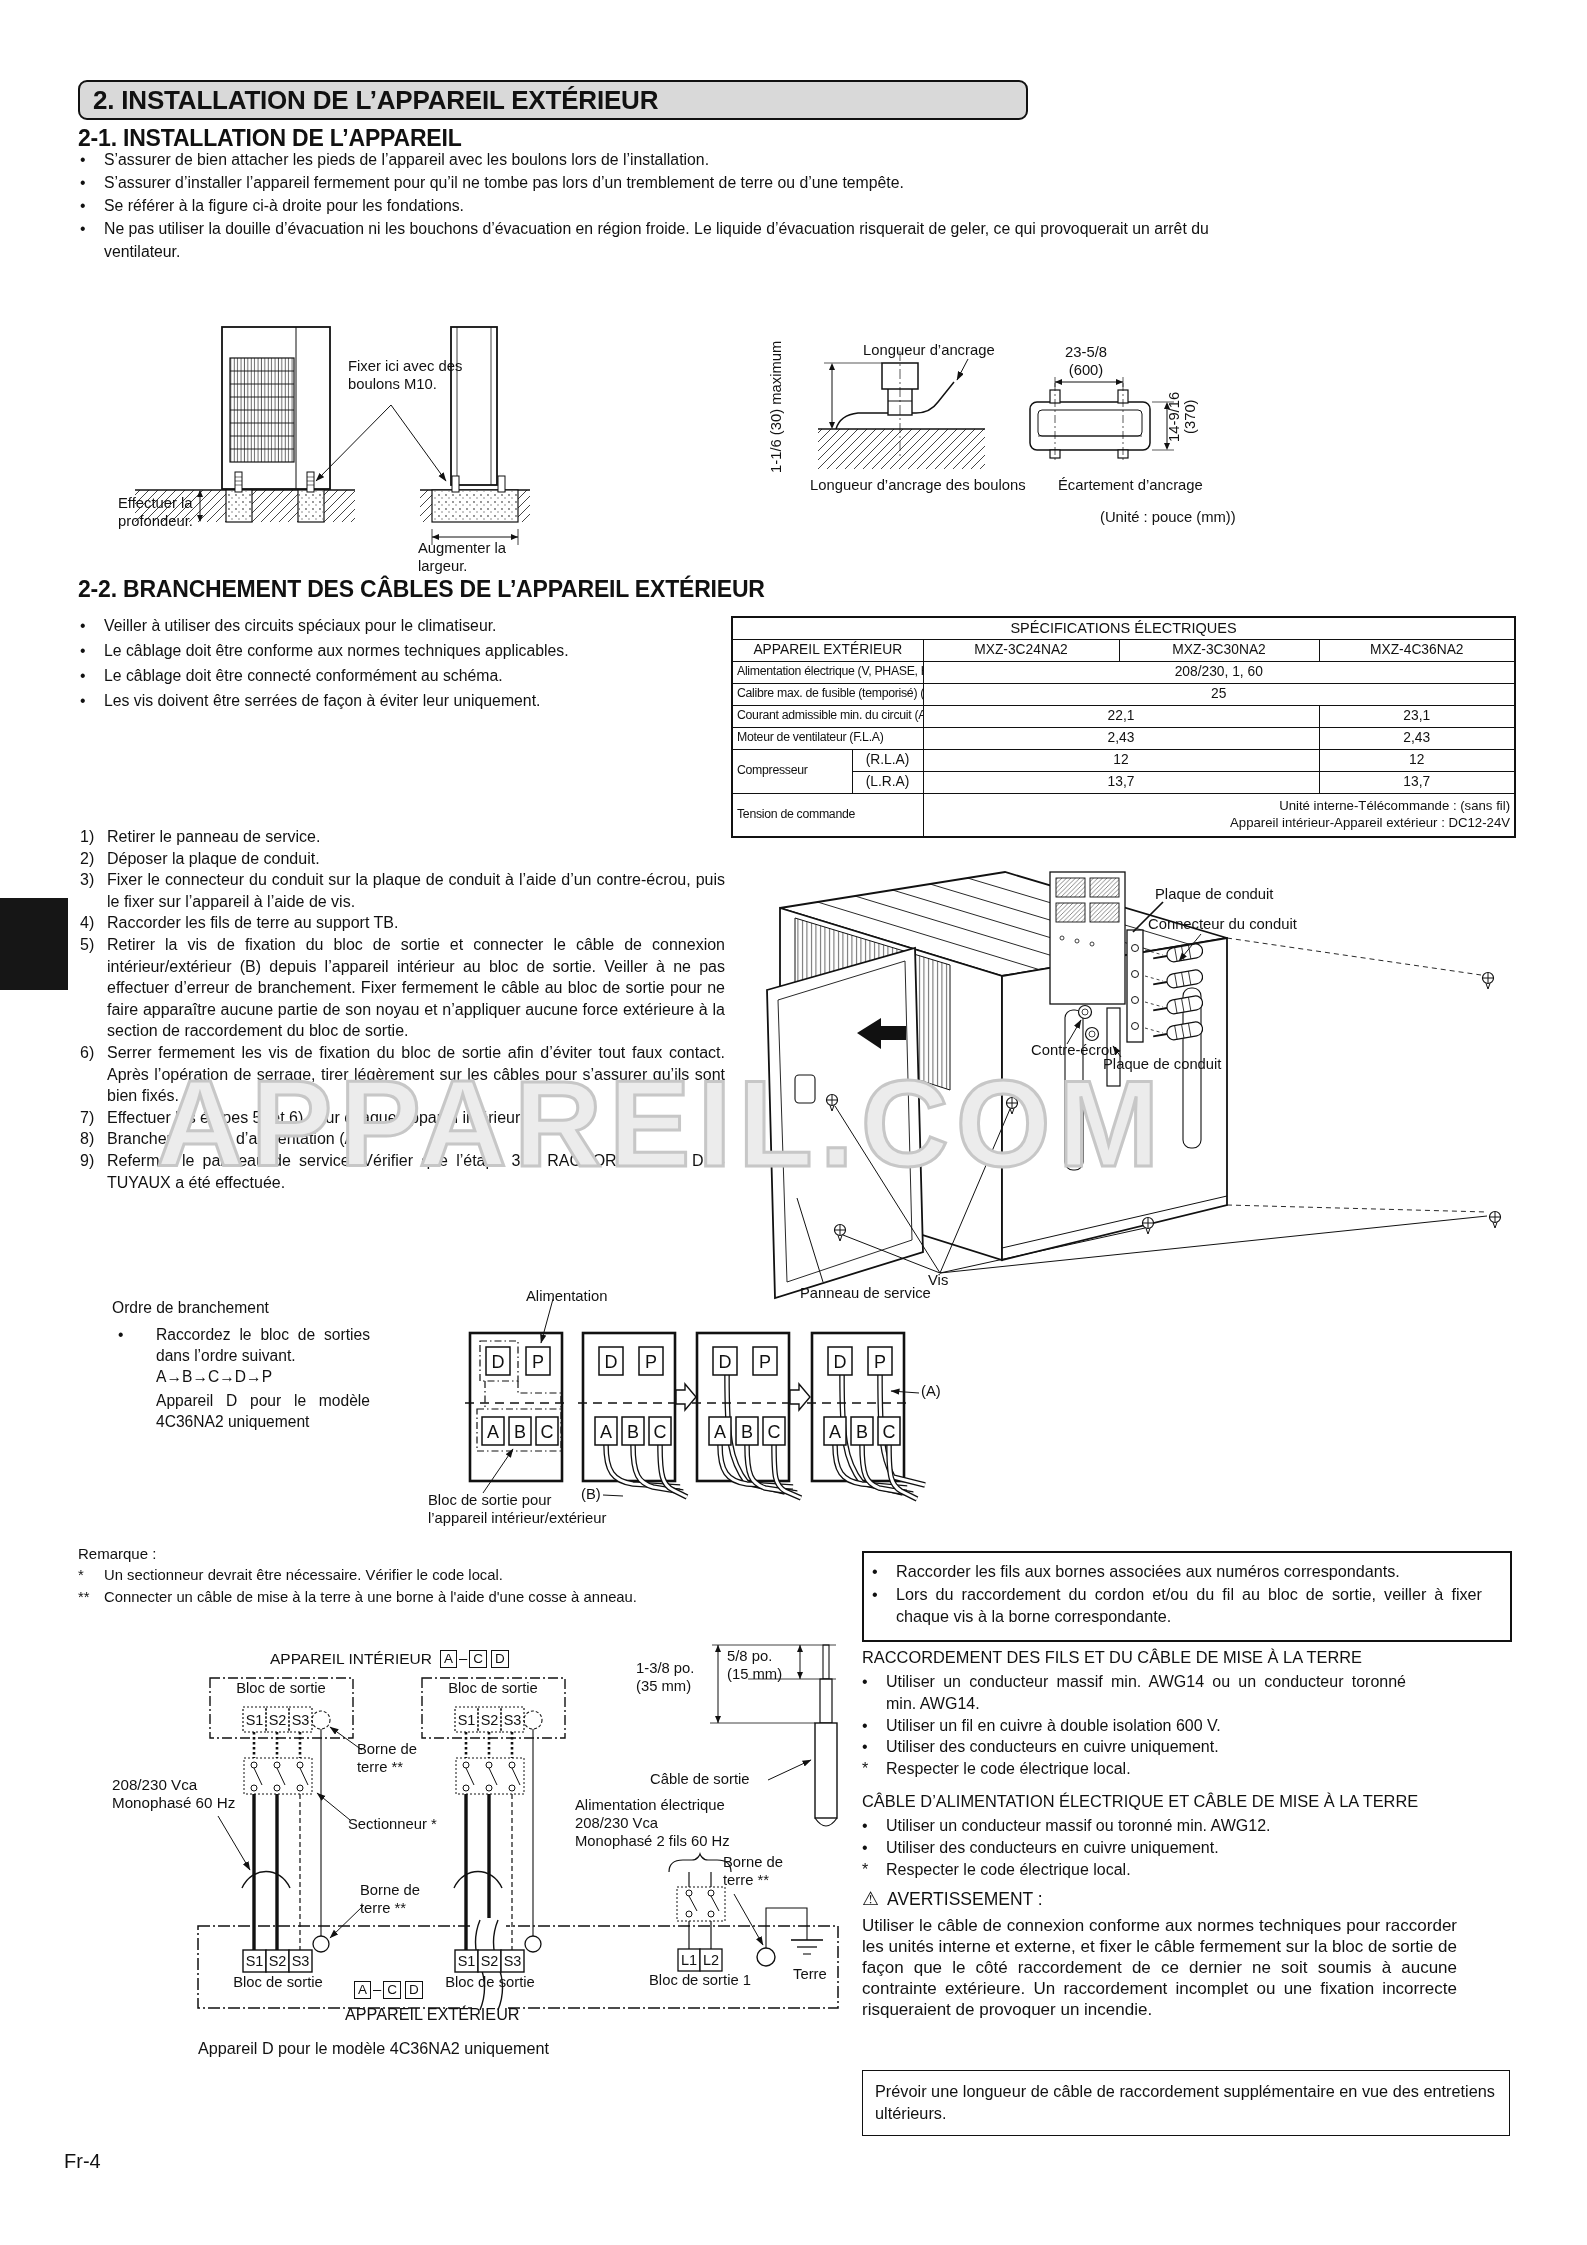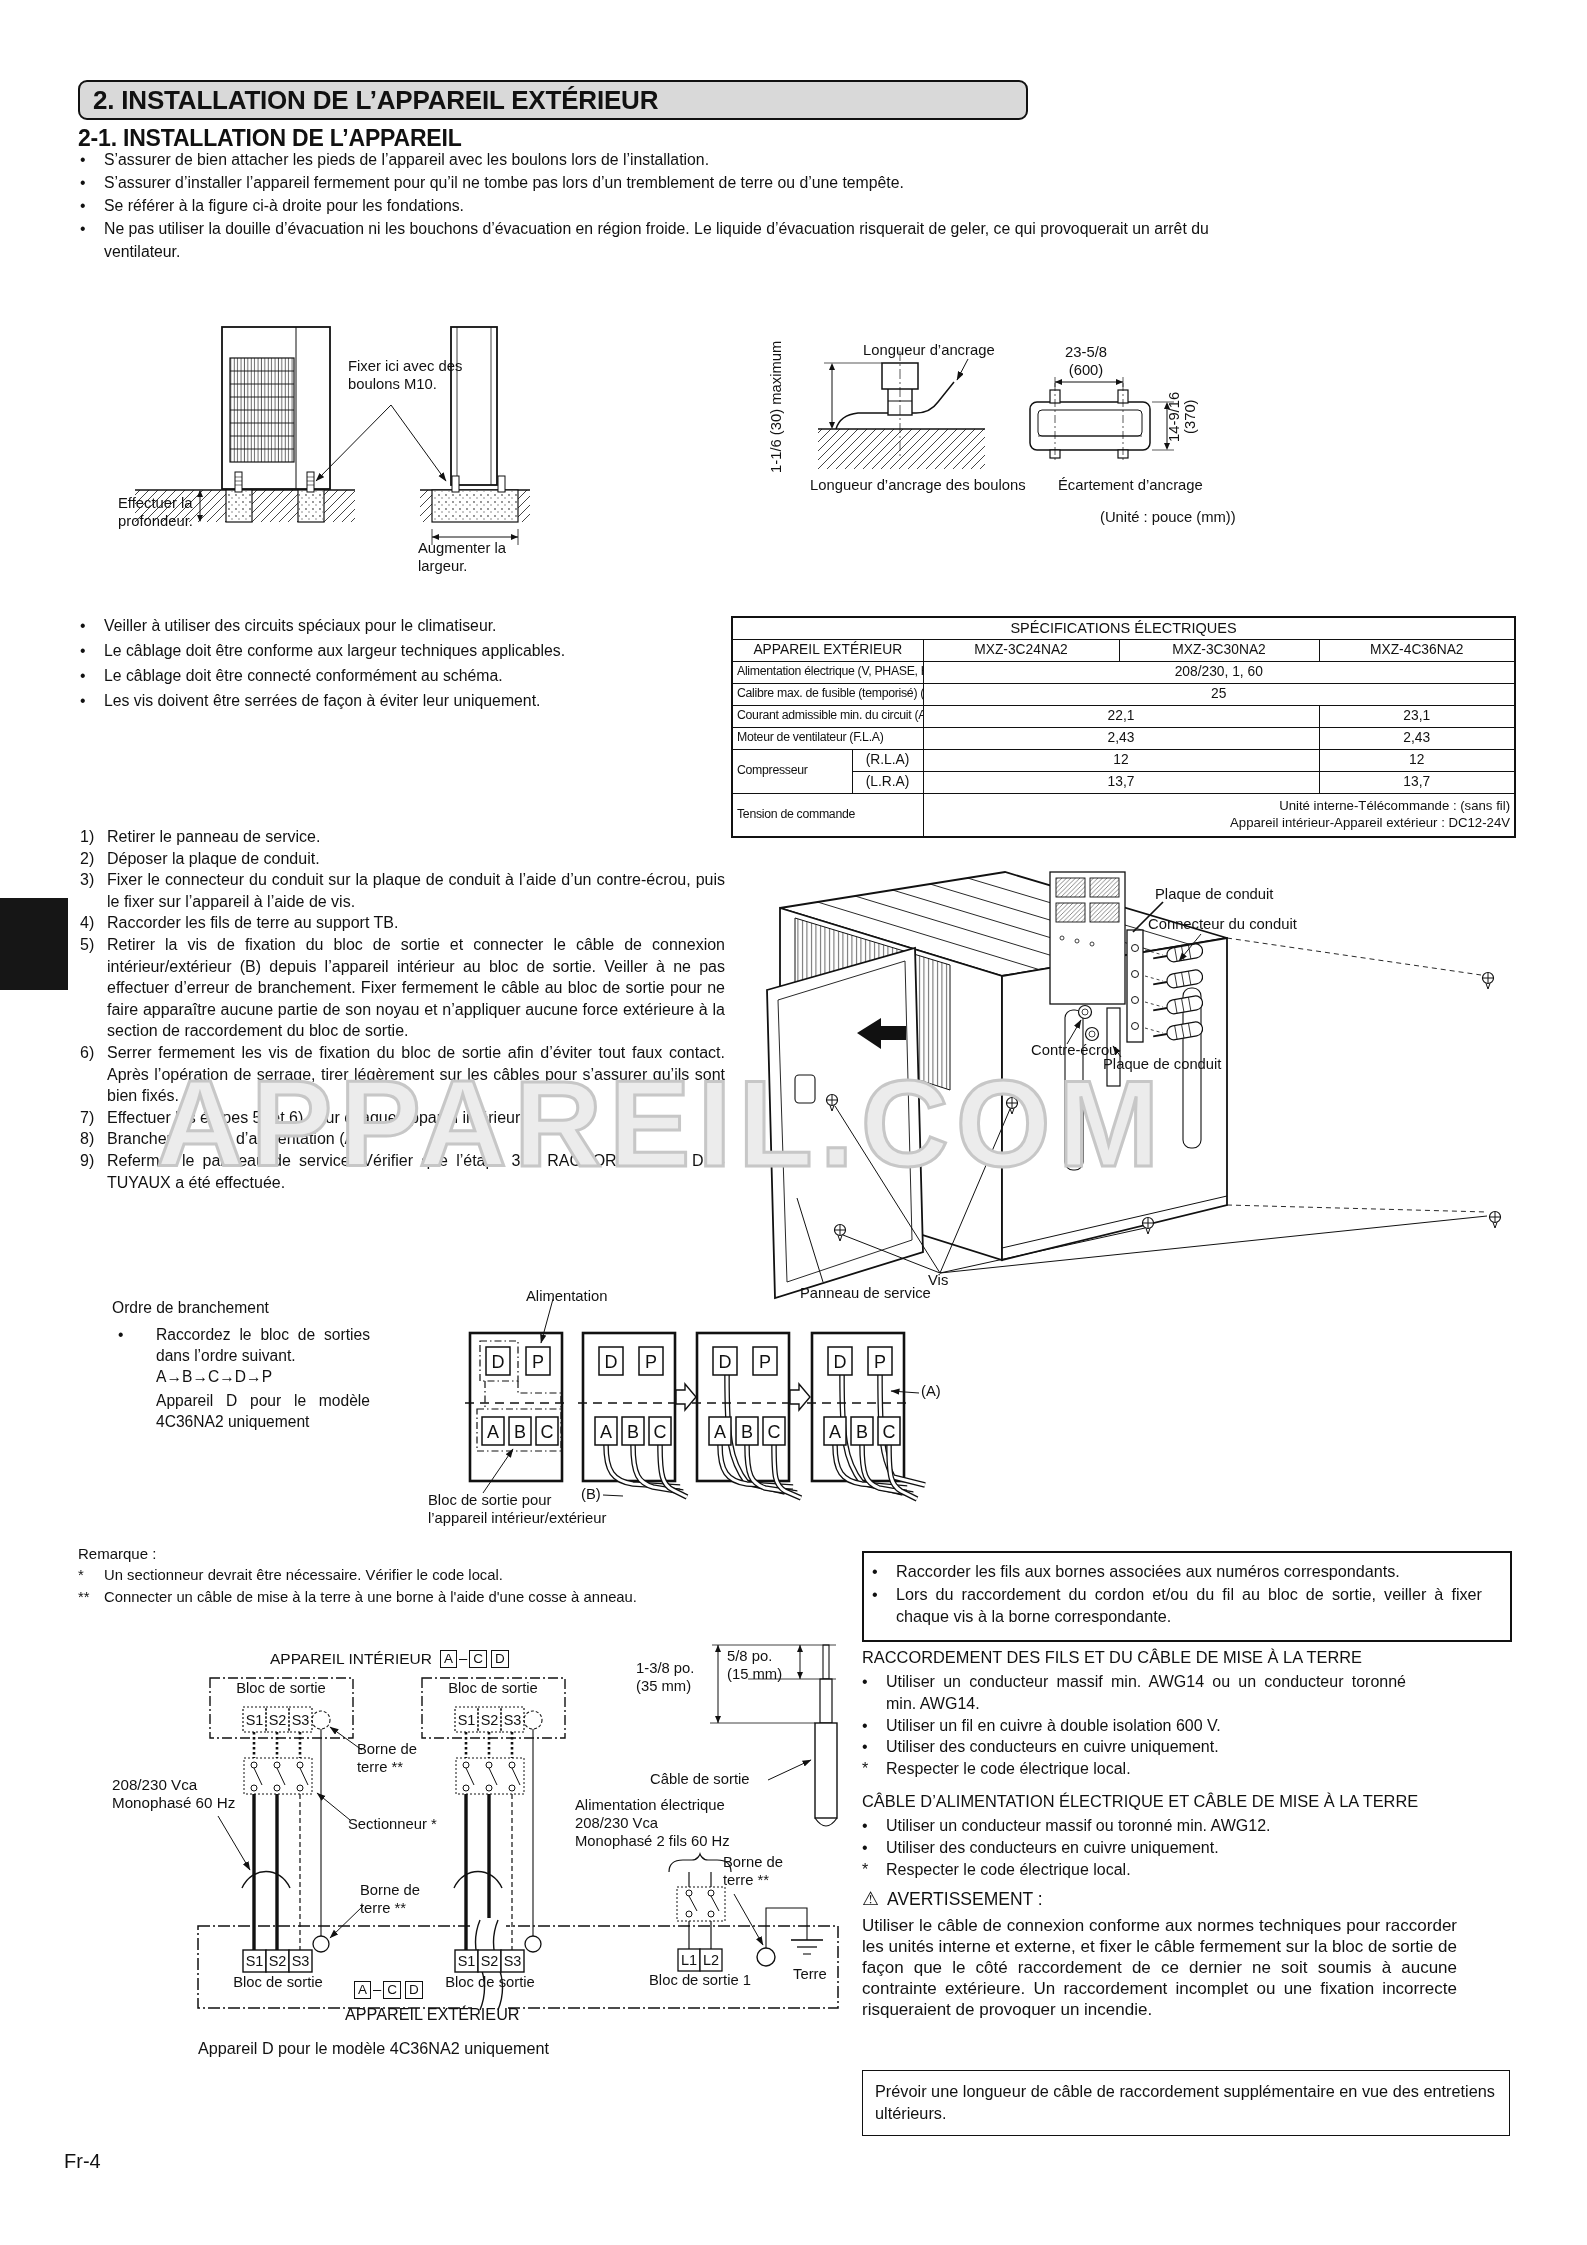"2-2. BRANCHEMENT DES CÂBLES DE" div.h2x { html: none -> <div>2-2. BRANCHEMENT DES CÂBLES DE L’APPAREIL EXTÉRIEUR</div> }
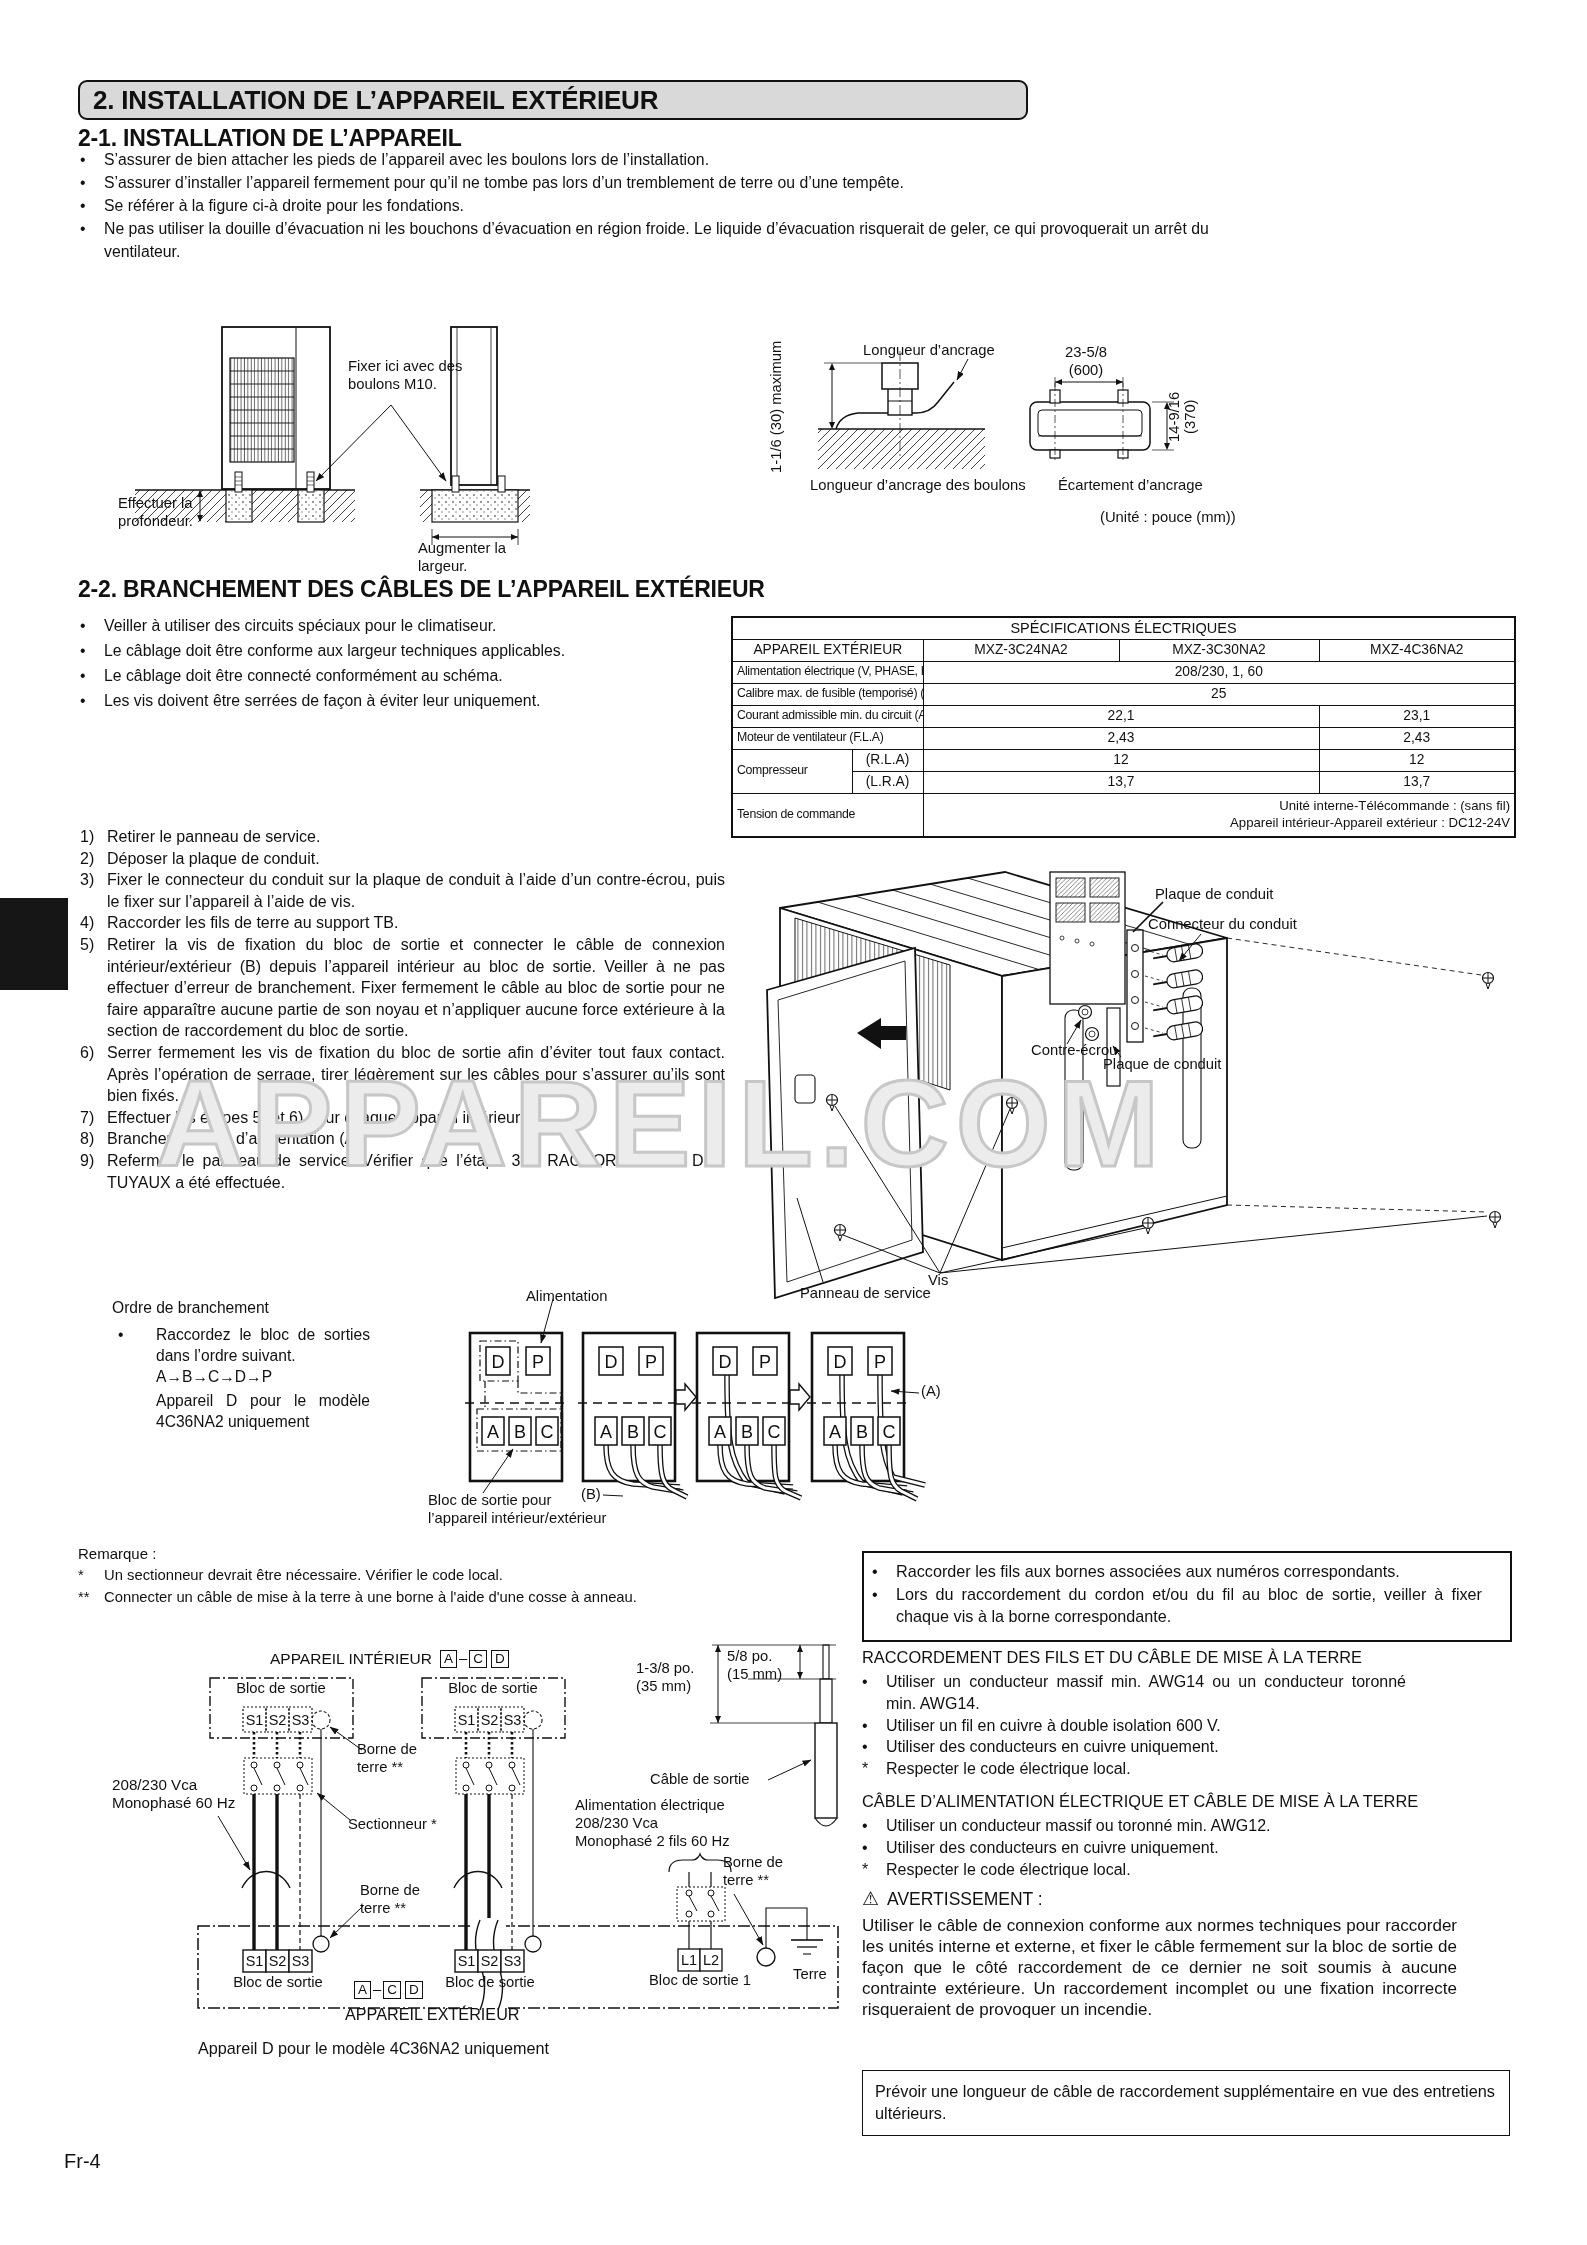"Le câblage doit être conforme" span.bt { text: largeur -> normes }
